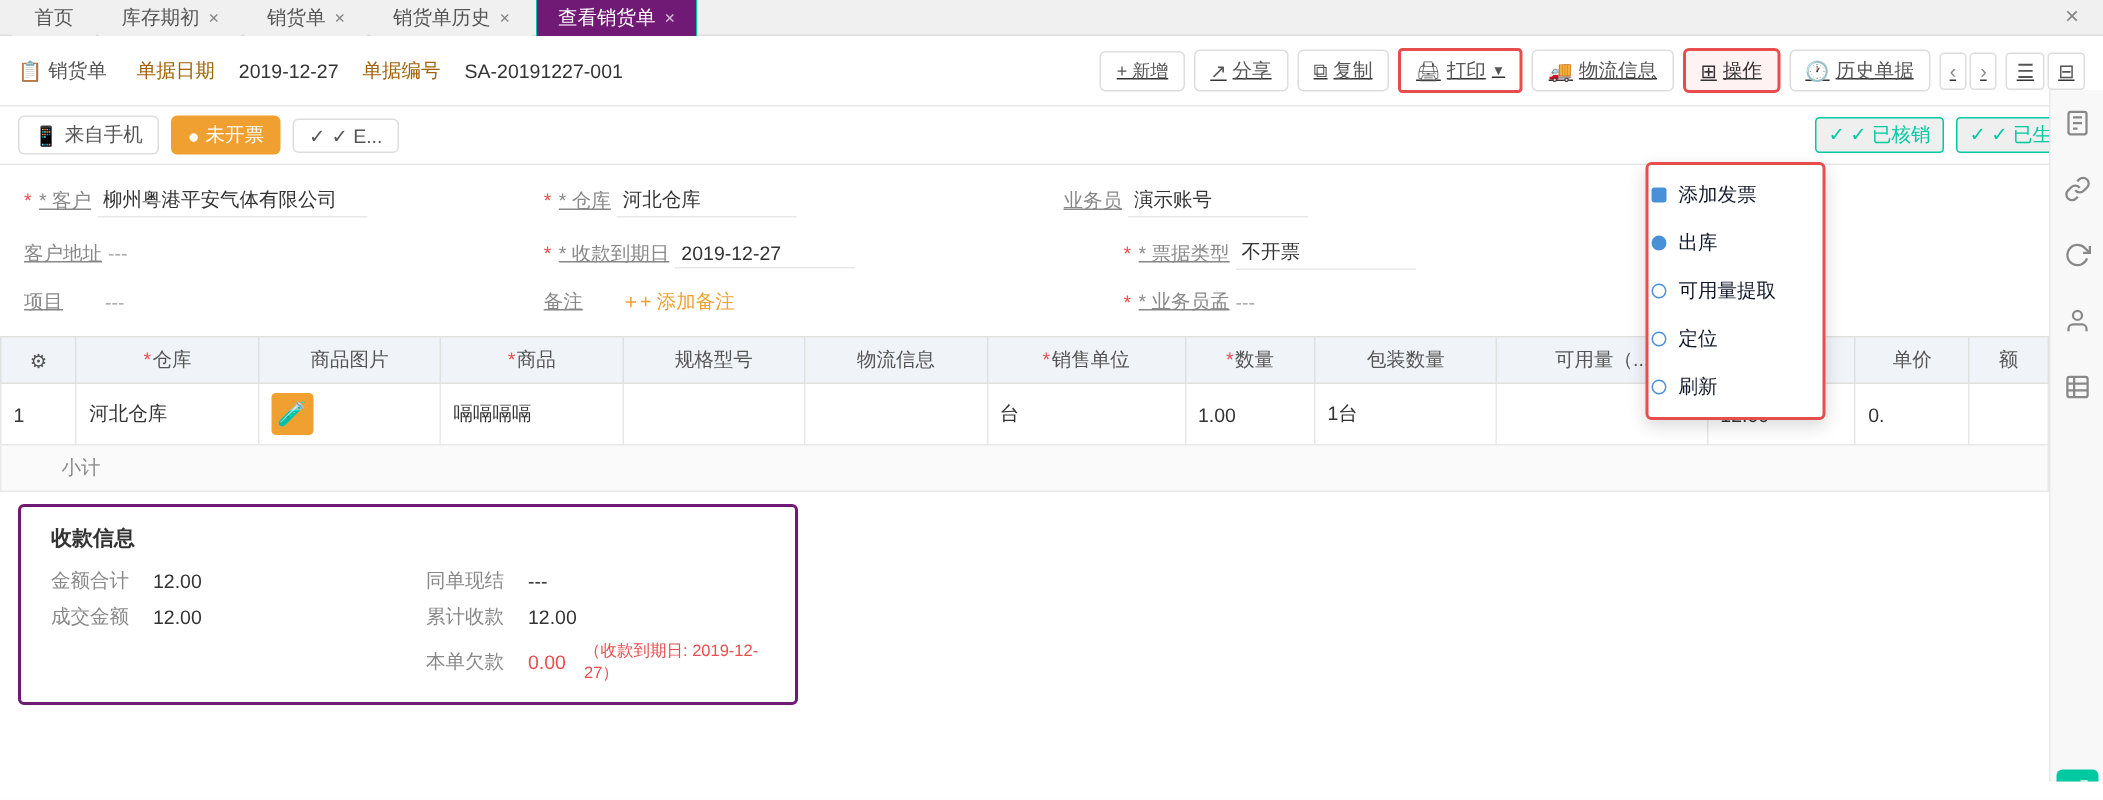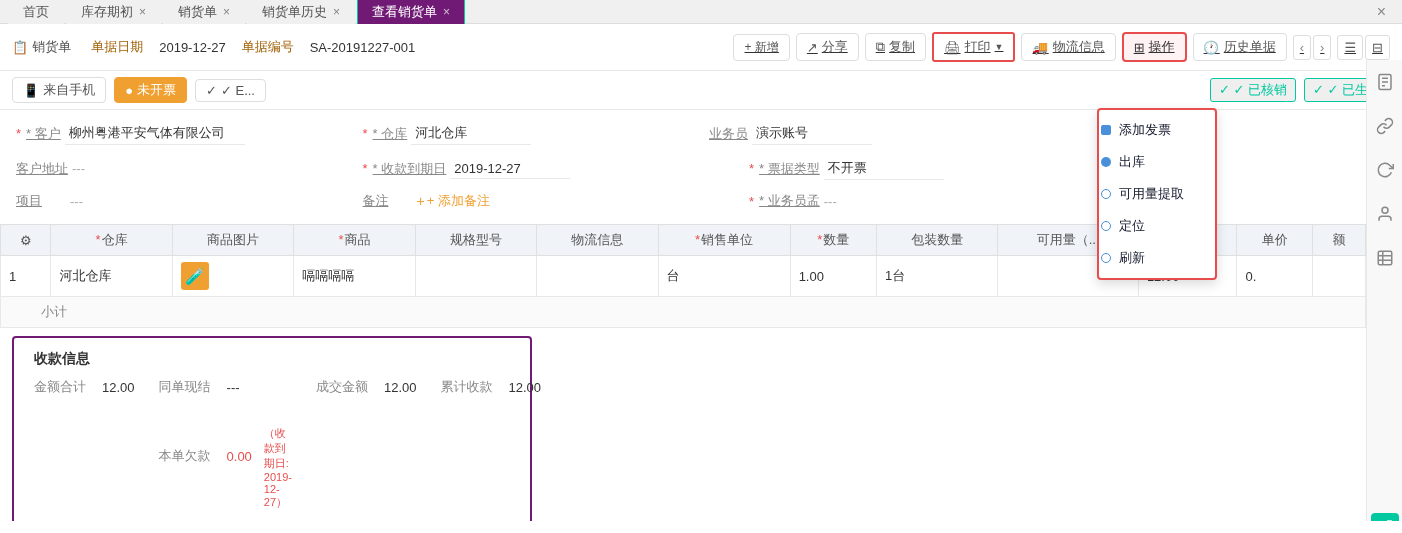"金额合计" .collection-grid { grid-template-columns: 1fr 1fr 1fr 1fr -> 1fr 1fr }
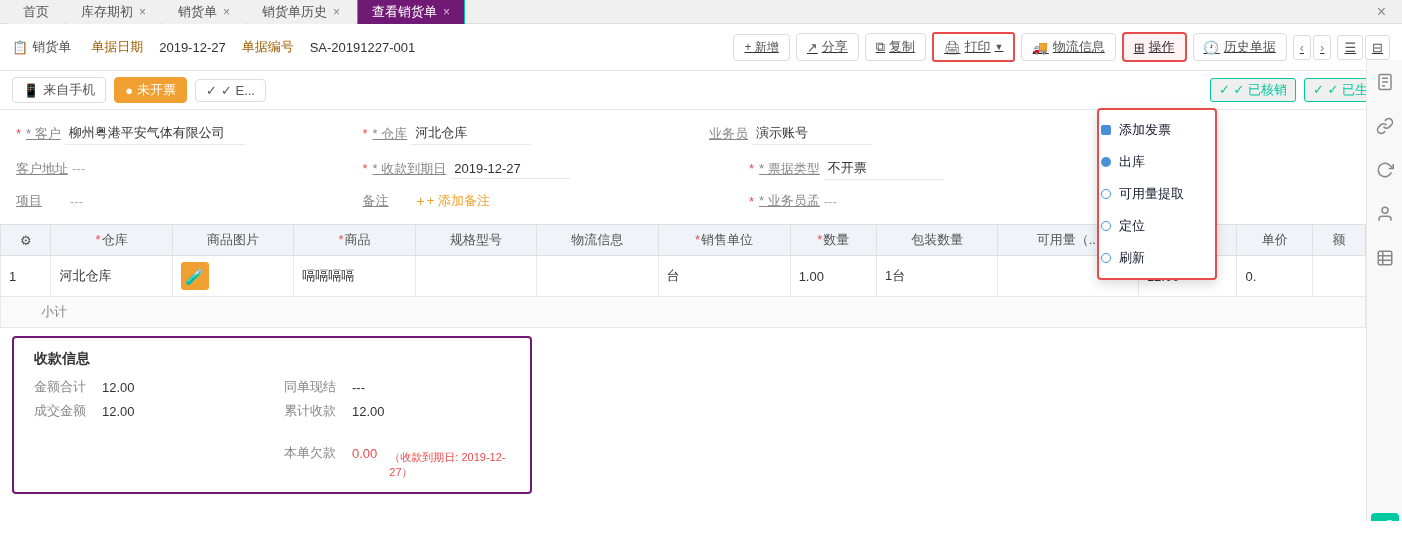"（收款到期日: 2019-12-27）" .collection-value.orange { margin-top: 24px -> none }
